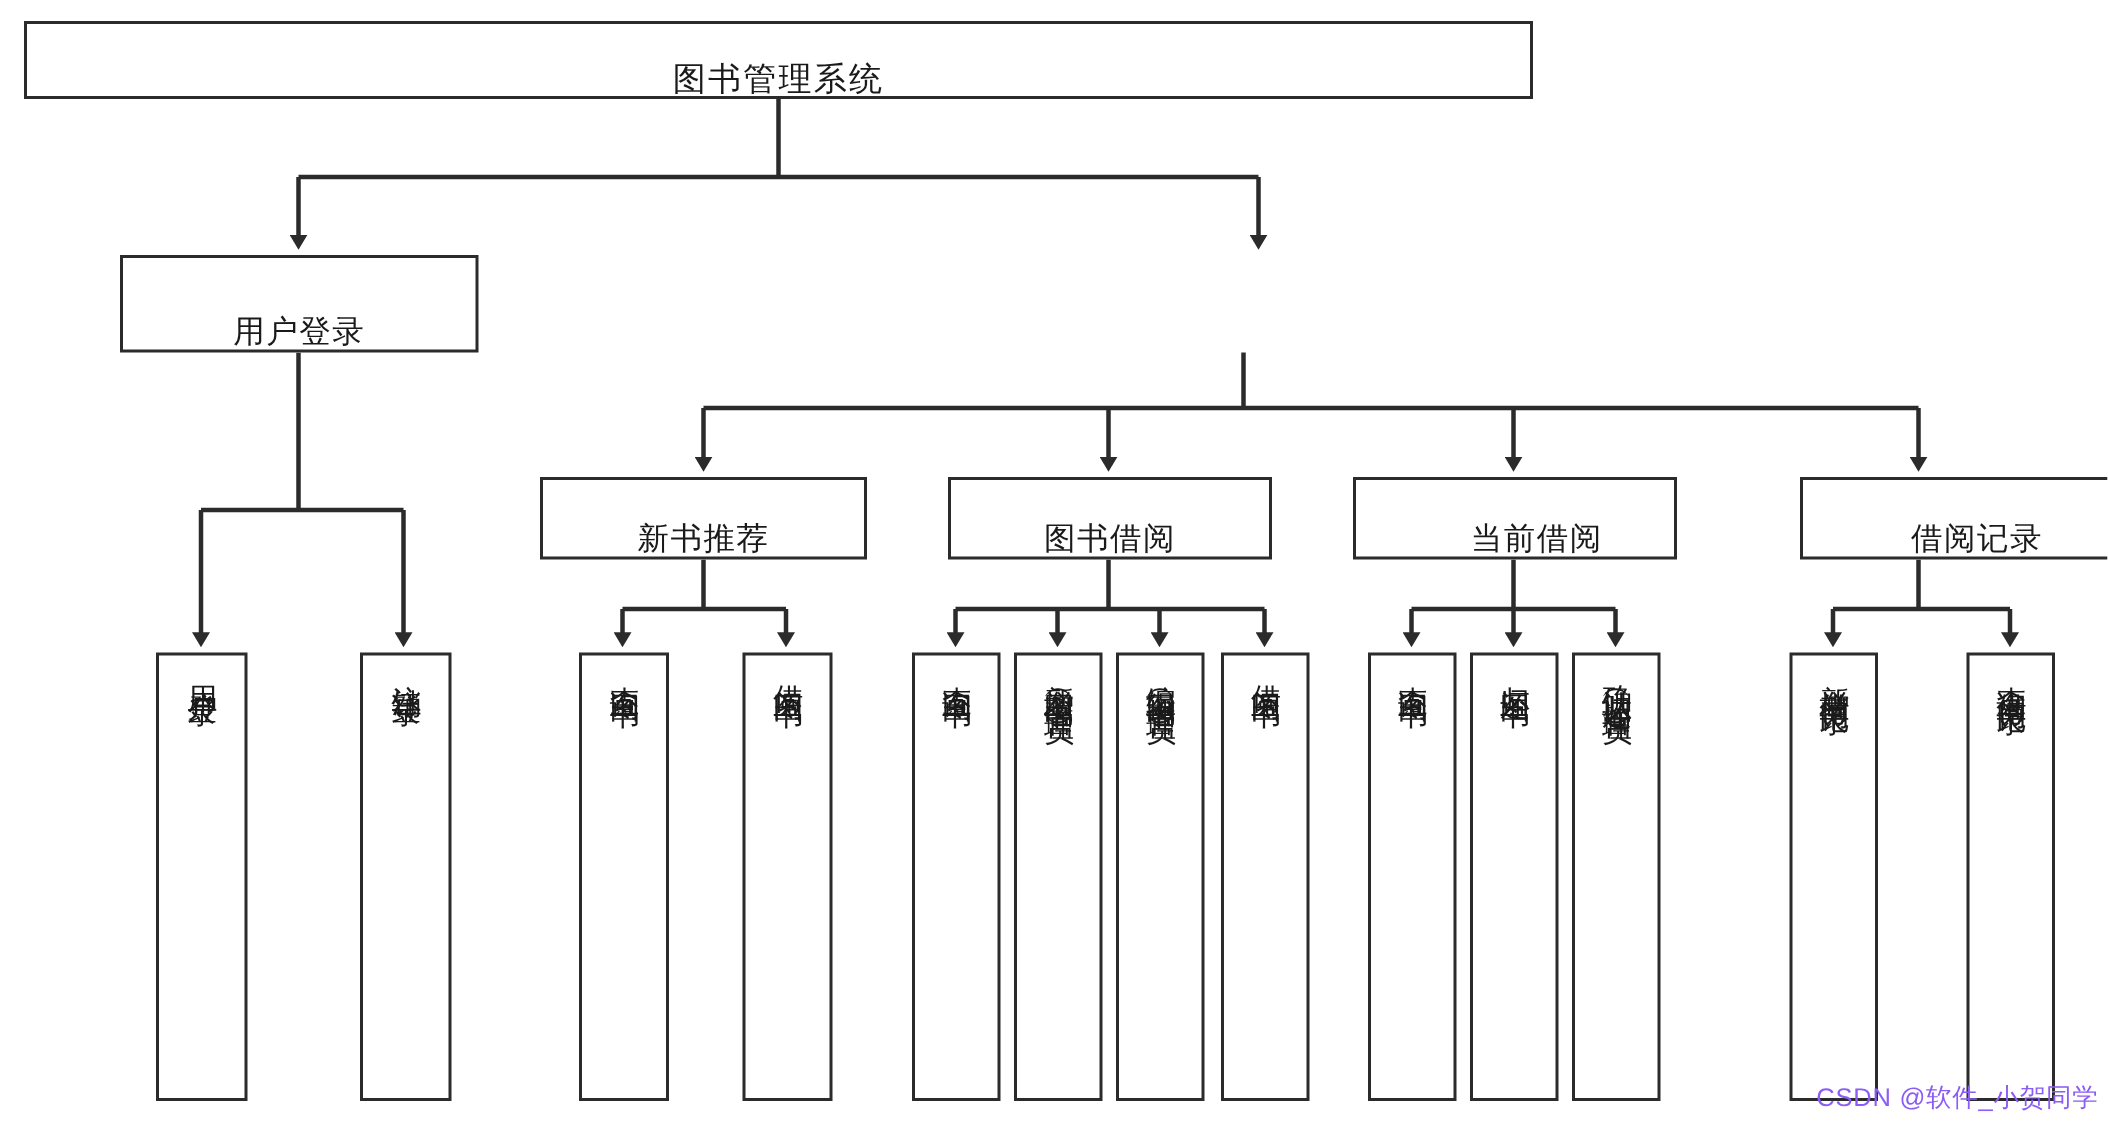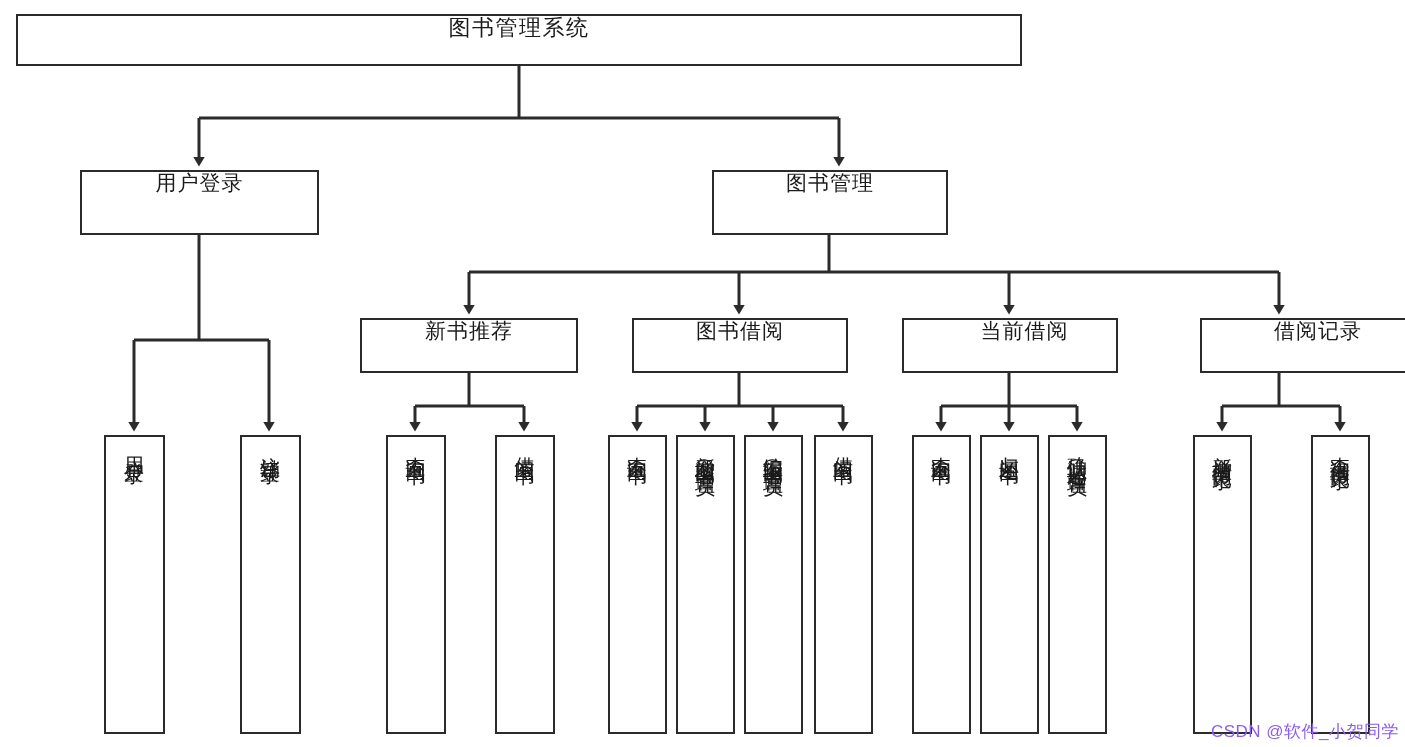"图书管理系统" .node { align-items: flex-start -> flex-end }
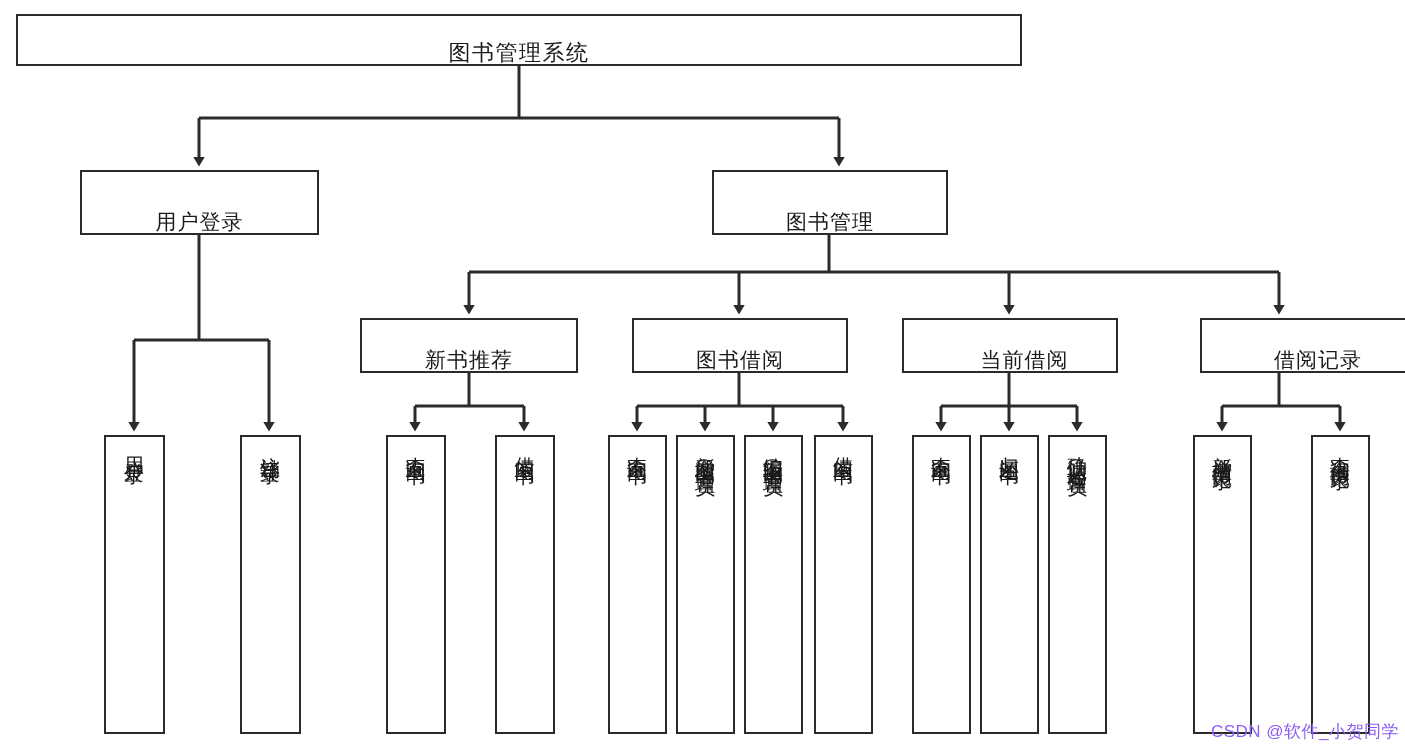"图书管理" div.node { html: <div> <span>图书管理</span> </div> -> none }
